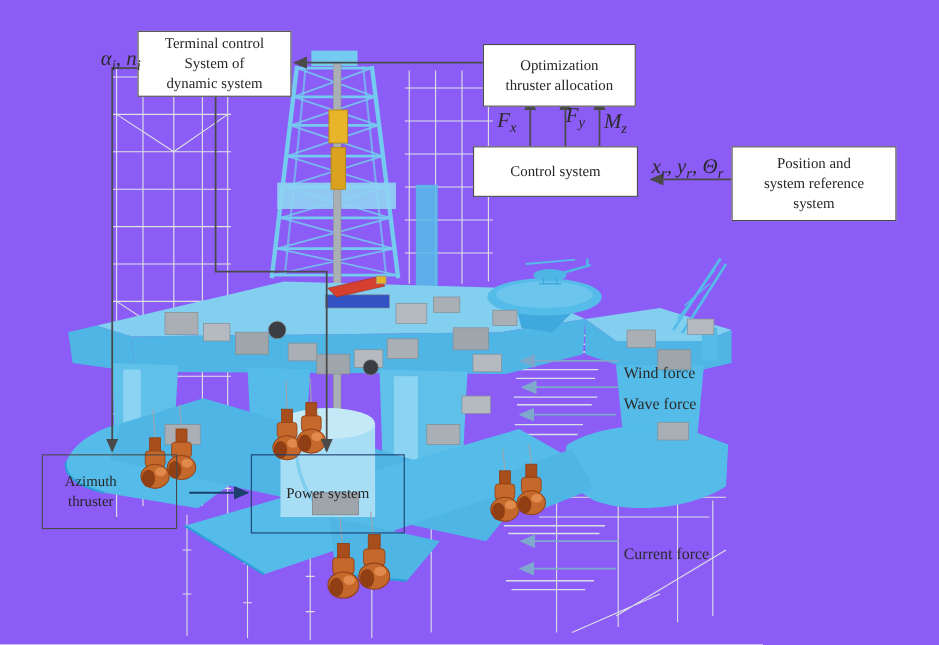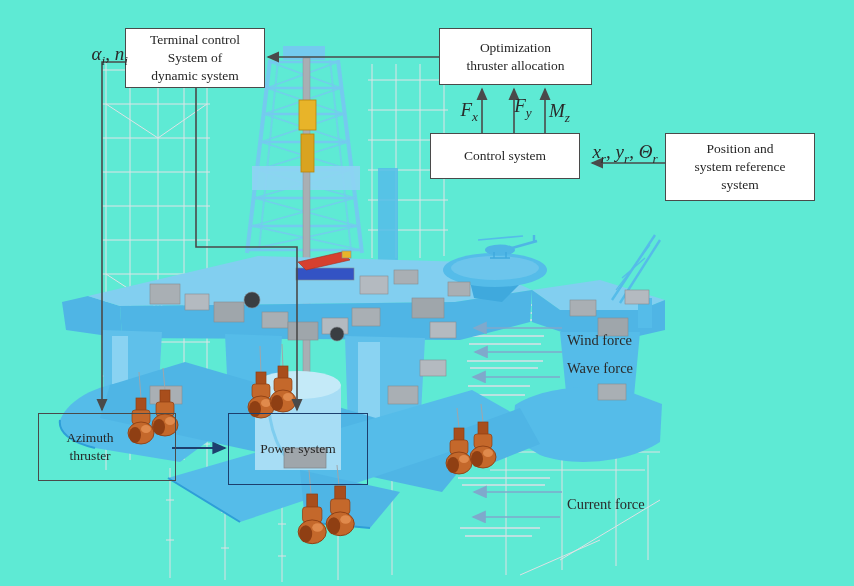"Terminal control" .canvas { background: #5eead4 -> #8b5cf6 }
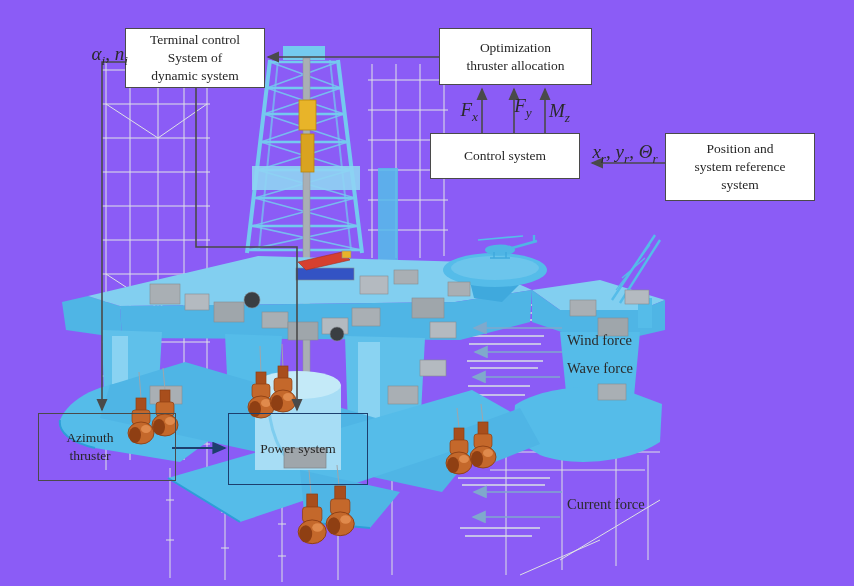"Optimization" div.fbox { top: 28px -> 40px; width: 153px -> 139px }
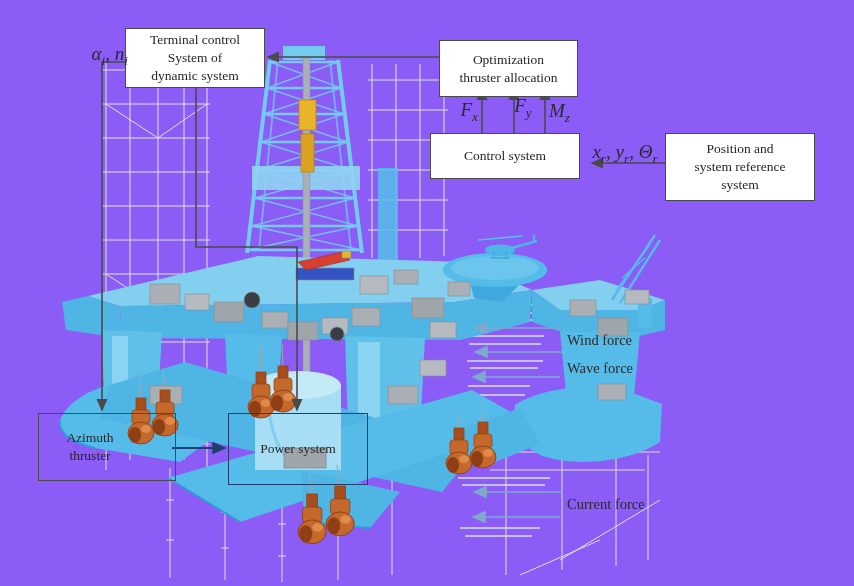"Fx" div.math { text-align: right -> none }
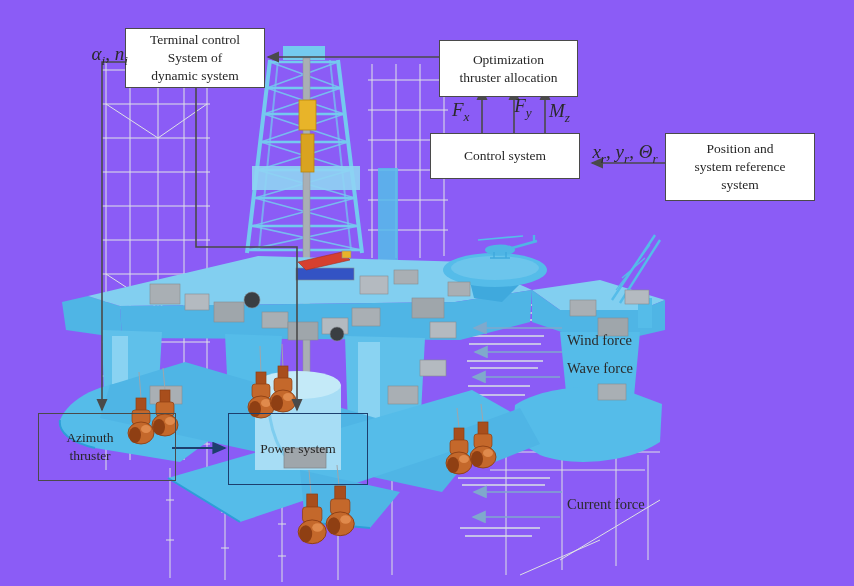"Azimuth" div.fbox { width: 138px -> 123px }
